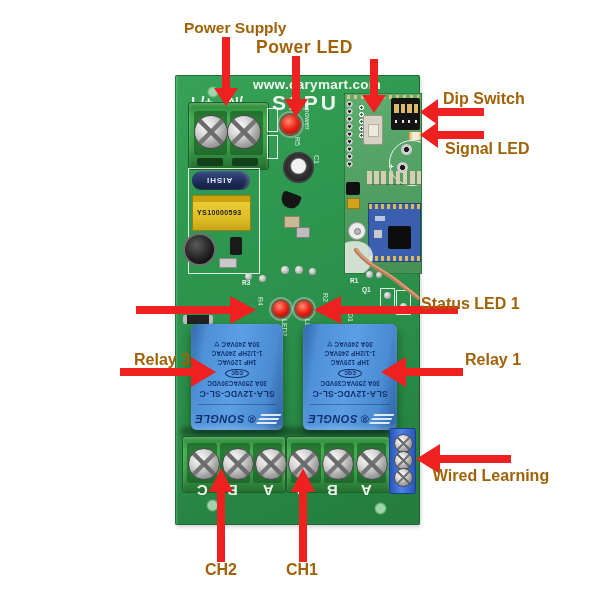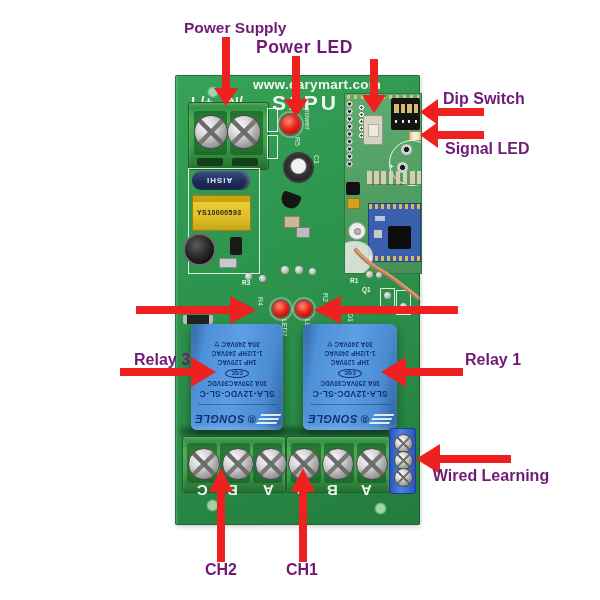"Power Supply" .lbl { color: #701a75 -> #a16207 }
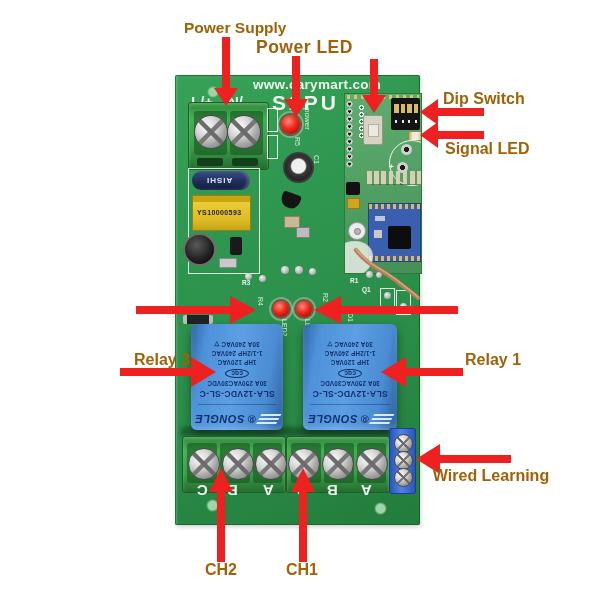"Status LED 1" div.lbl { html: none -> <div>Status LED 1</div> }
